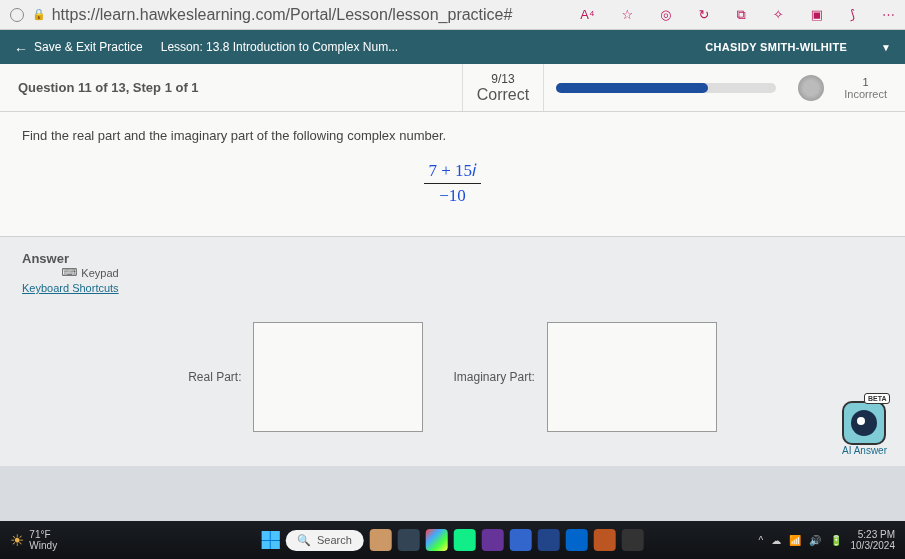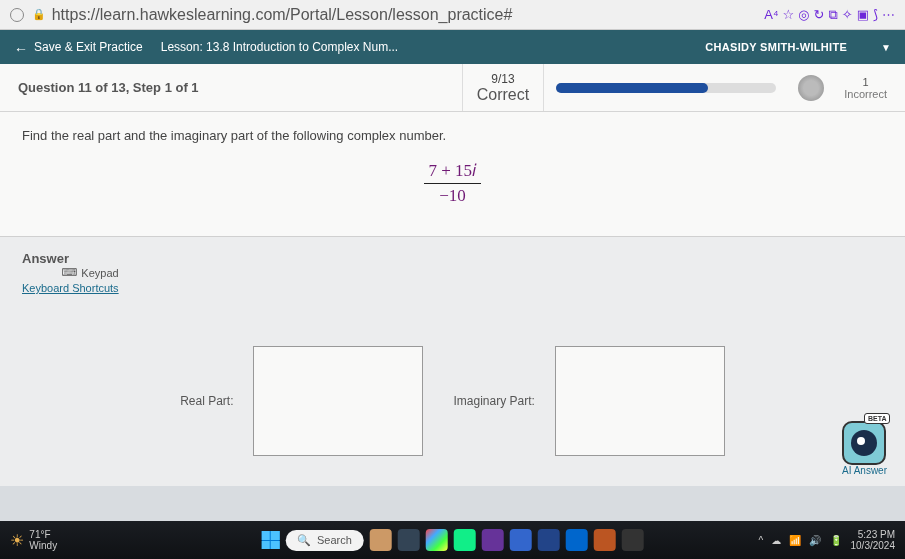"A⁴" .browser-icons { color: #6d28d9 -> #be185d; gap: 4px -> 27px }
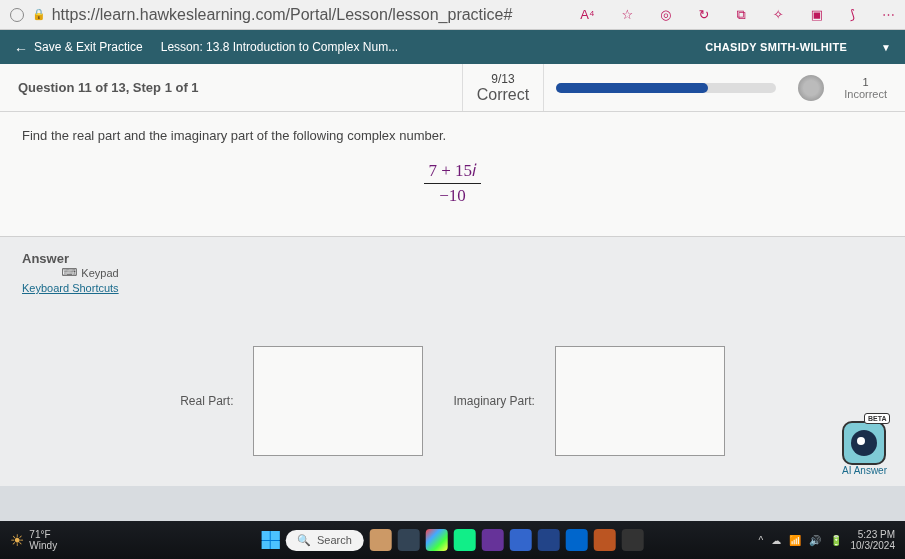"7 + 15𝑖" .expr { color: #701a75 -> #1d4ed8 }
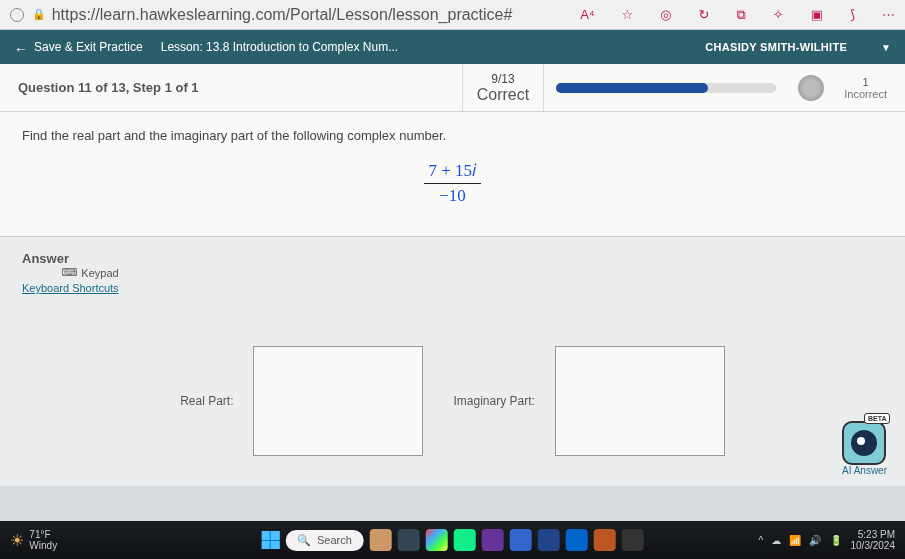"Real Part:" .input-group { gap: 20px -> 12px; margin-top: 24px -> none }
